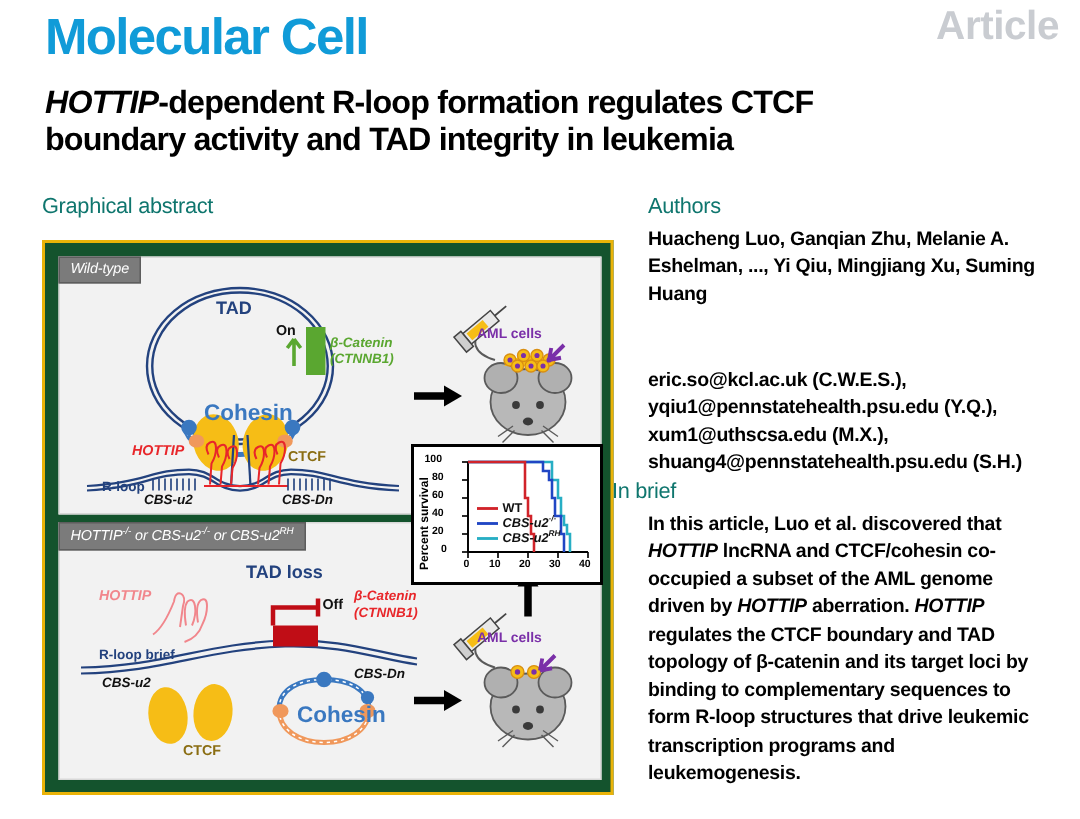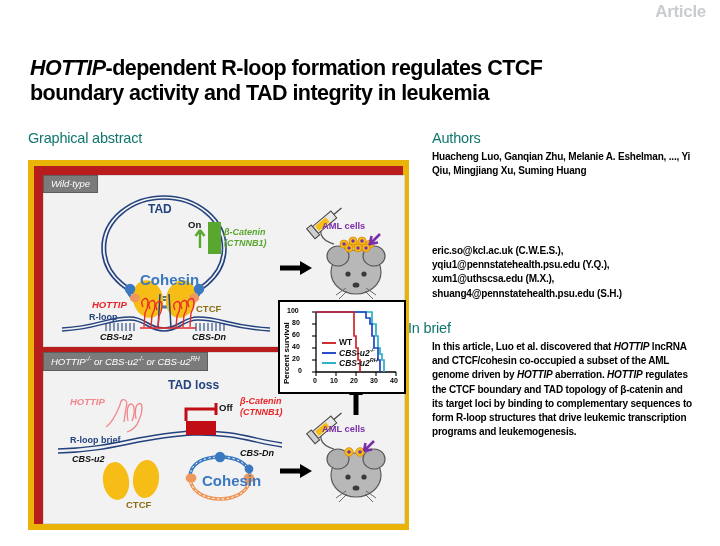"Molecular Cell" div.journal { html: none -> <div>Molecular Cell</div> }
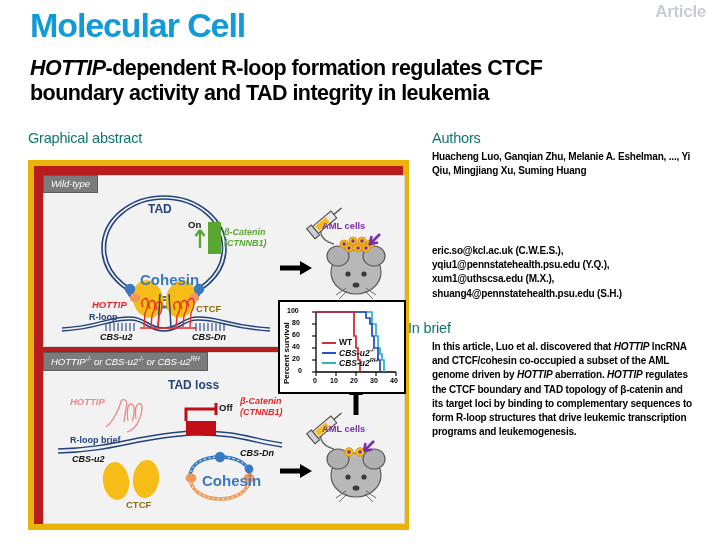"Article" .article-tag { font-size: 17px -> 27px }
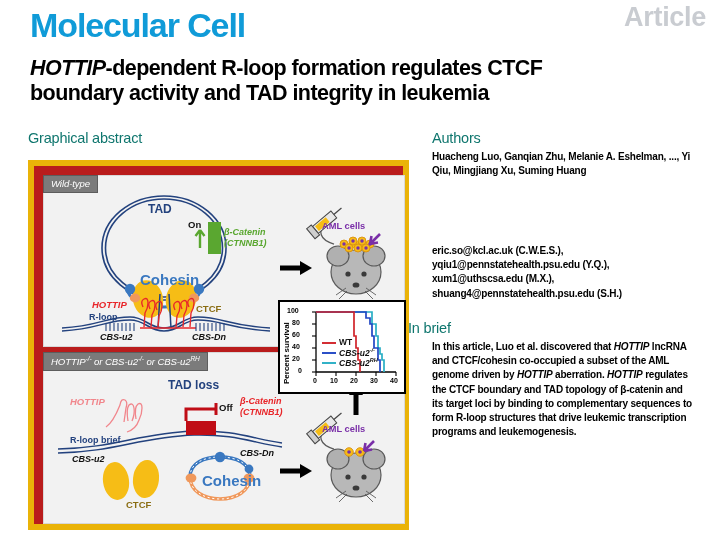"Huacheng Luo, Ganqian Zhu, Melanie" .rcol { font-size: 10px -> 13px }
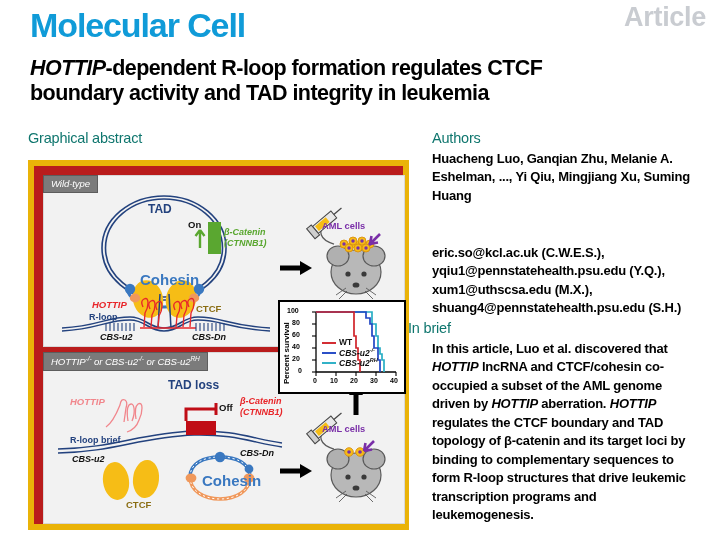"Wild-type" .ga-frame { background: #b91c1c -> #14532d; border: 6px solid #eab308 -> 2px solid #eab308 }
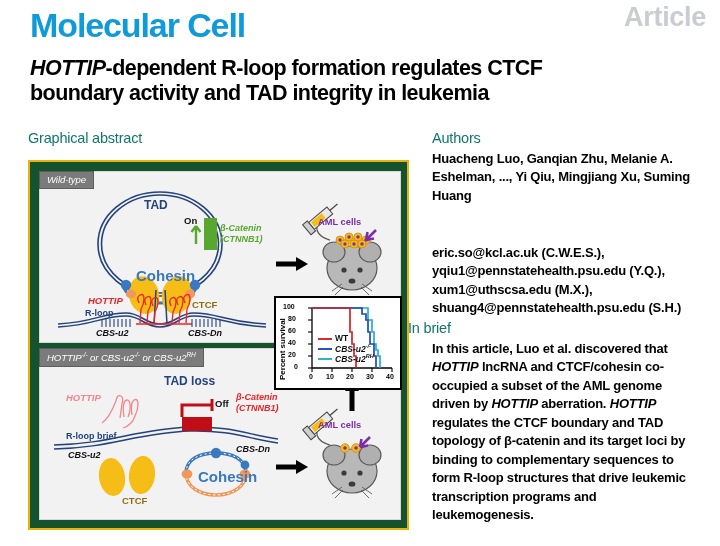"R-loop" div.lbl { margin-left: 17px -> none; top: 137px -> 148px }
